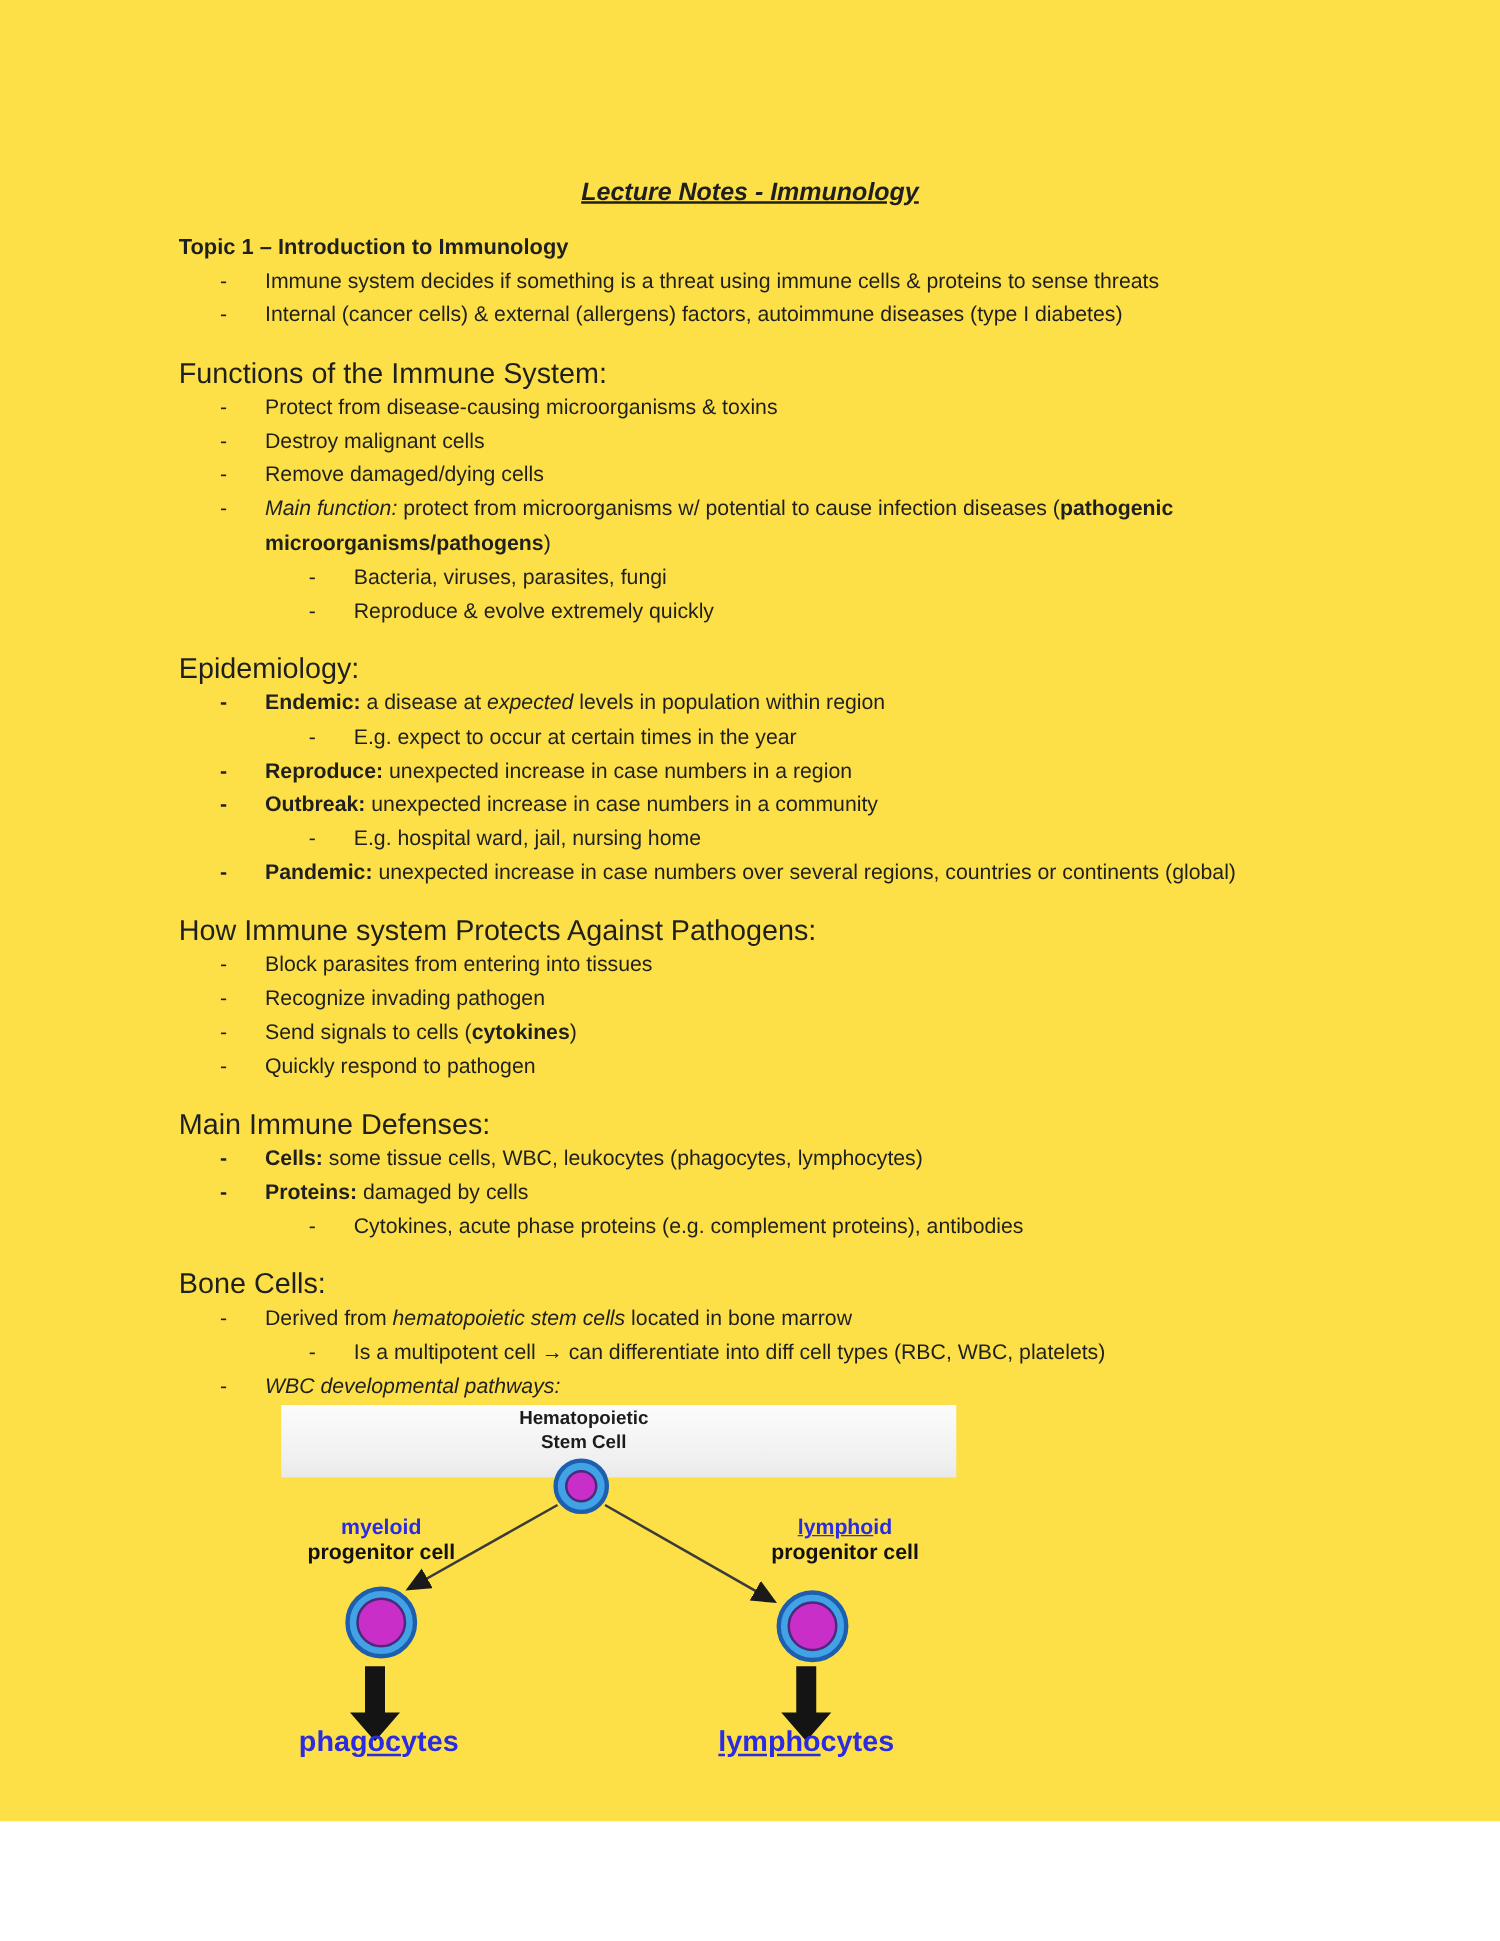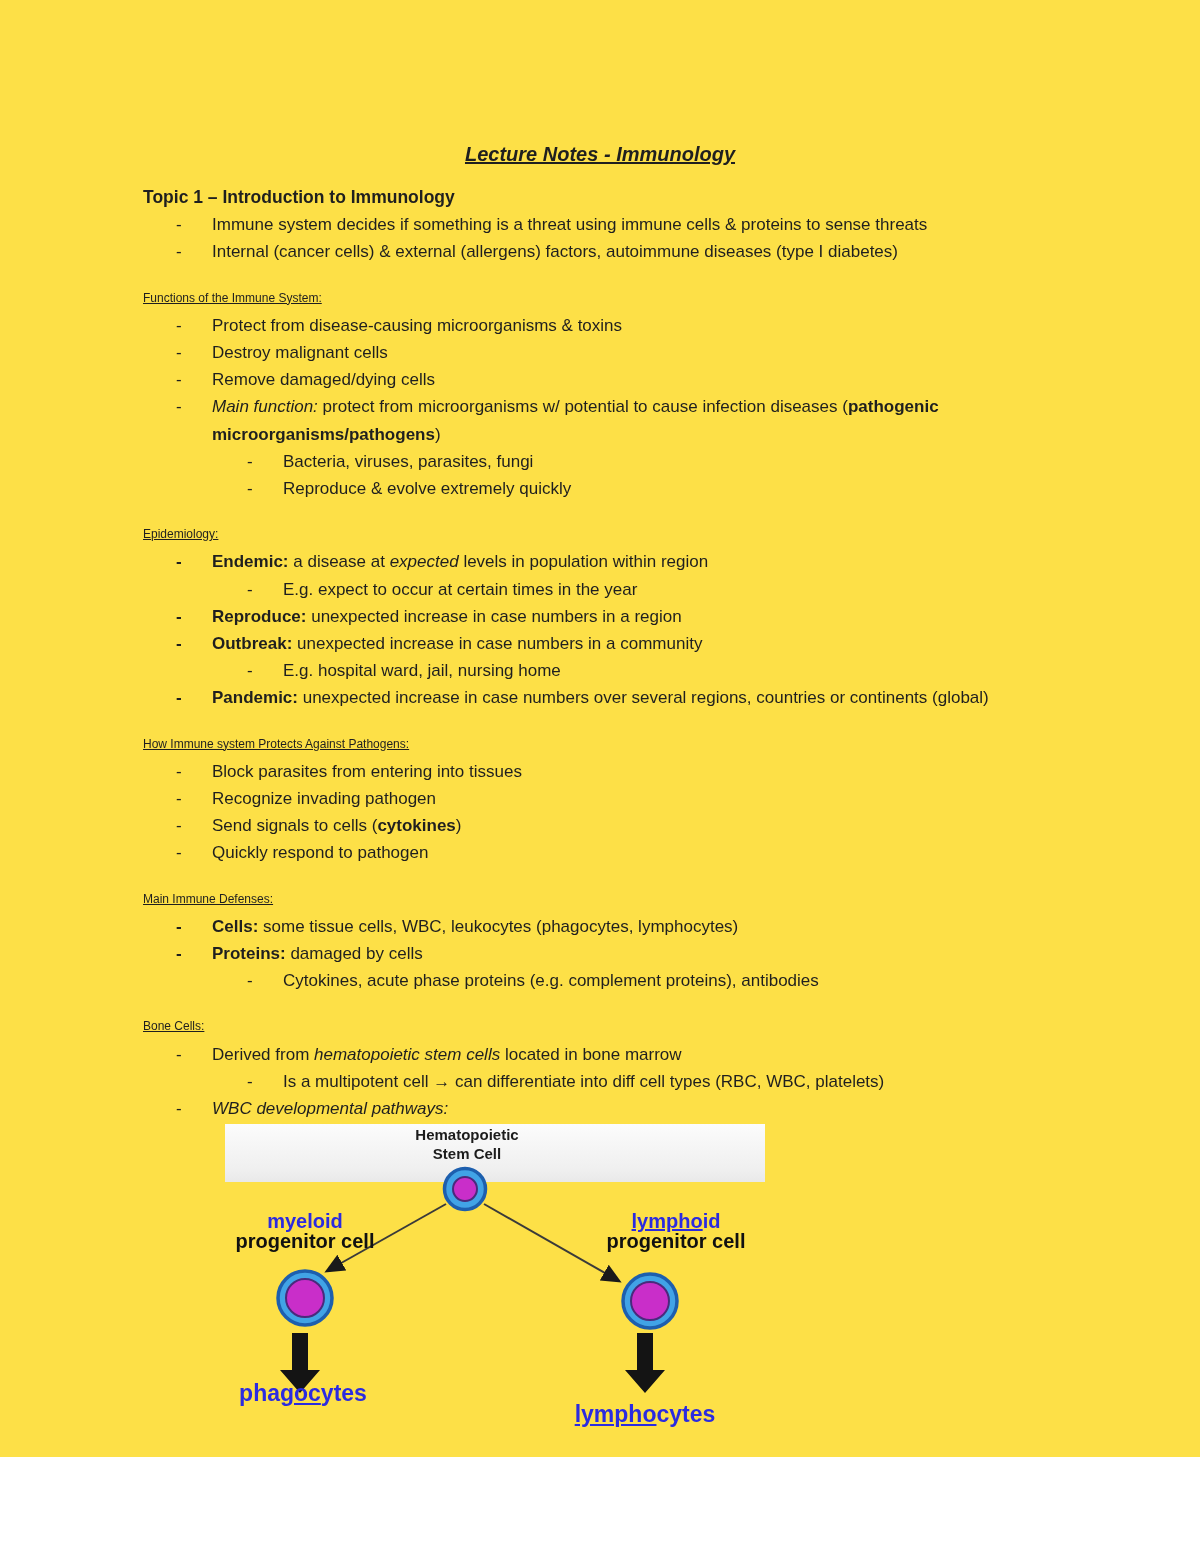"Functions of the Immune System:" .sec-heading { font-size: 12px -> 23px; text-decoration: underline -> none }
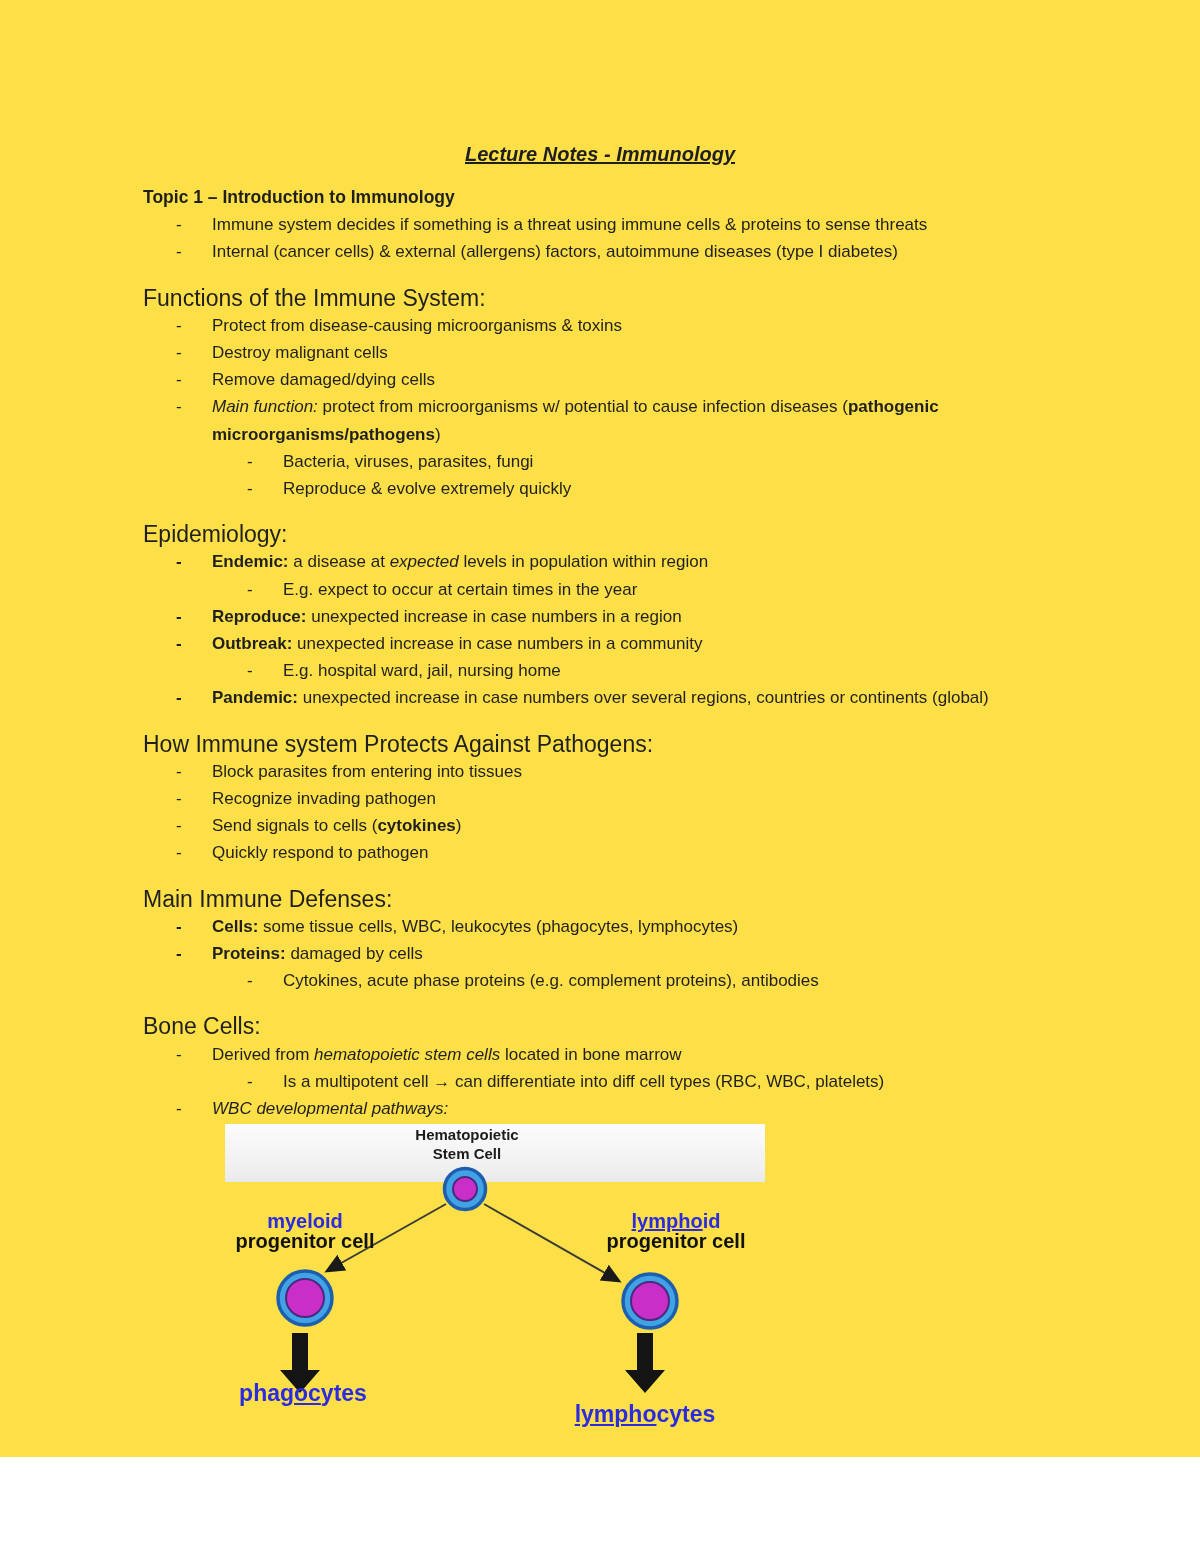"myeloid" .branch-label { font-size: 20px -> 17px }
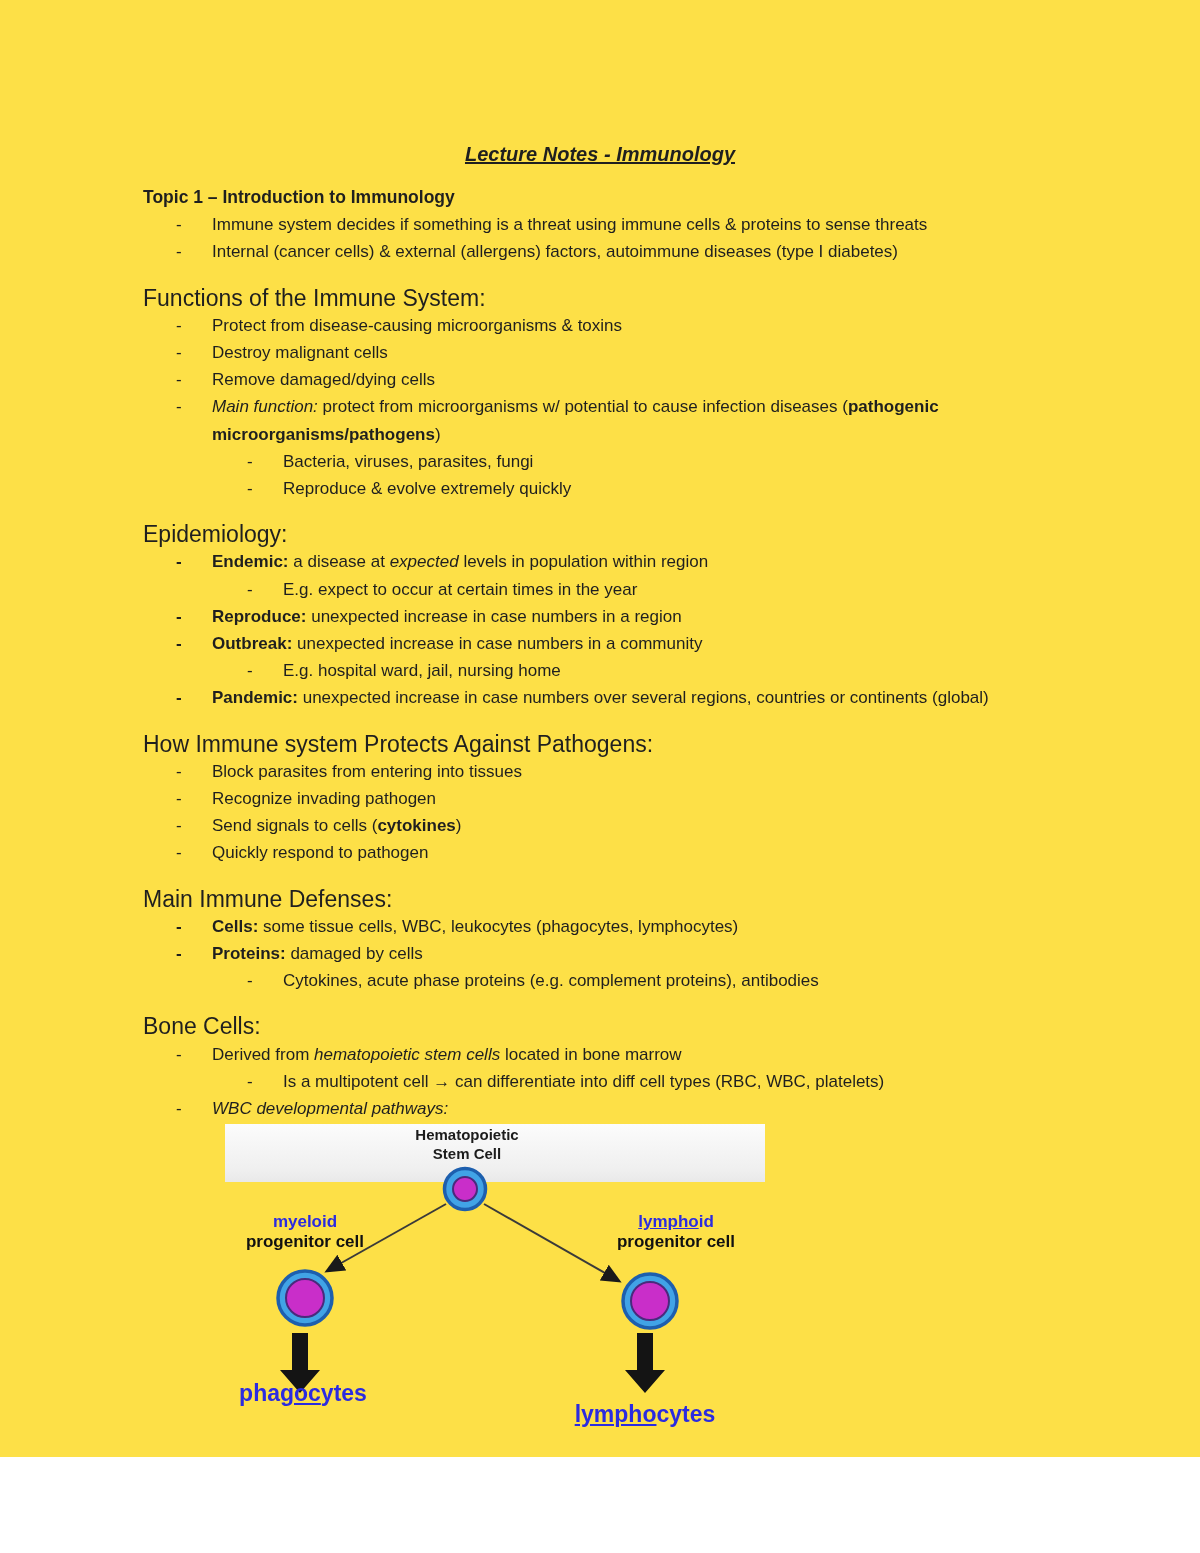"lymphocytes" .result-right { margin-top: 21px -> none }
